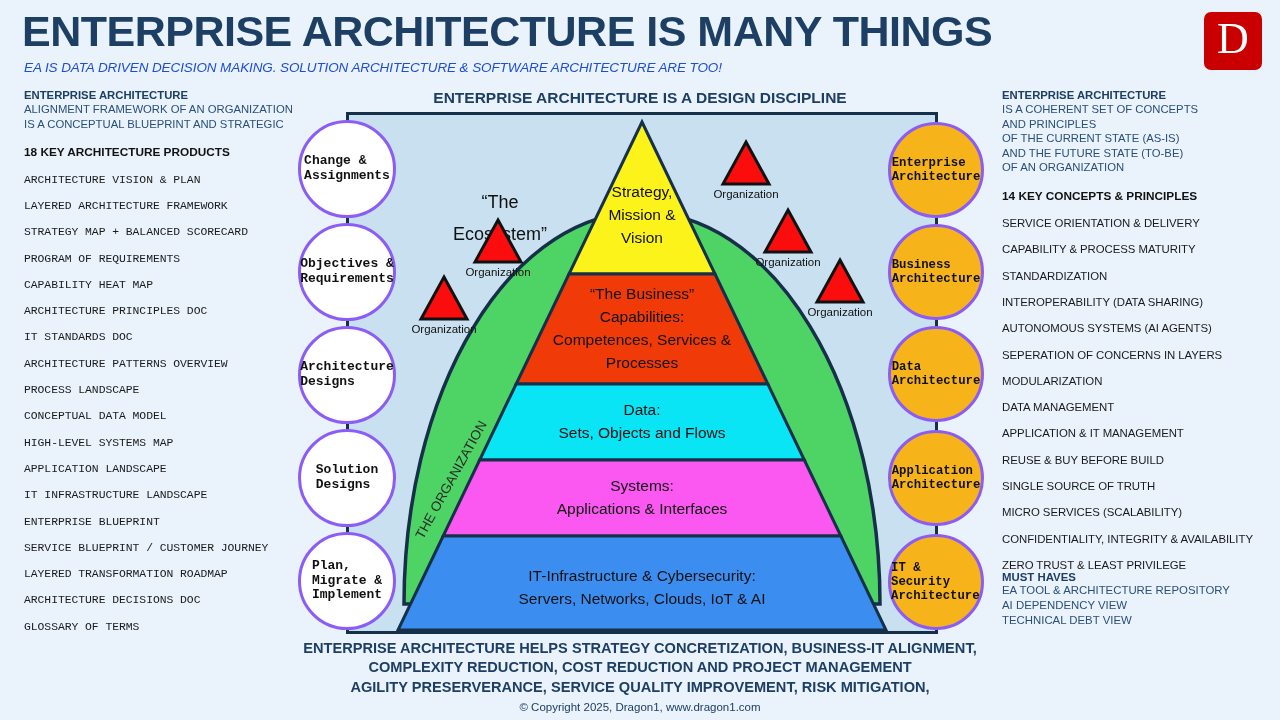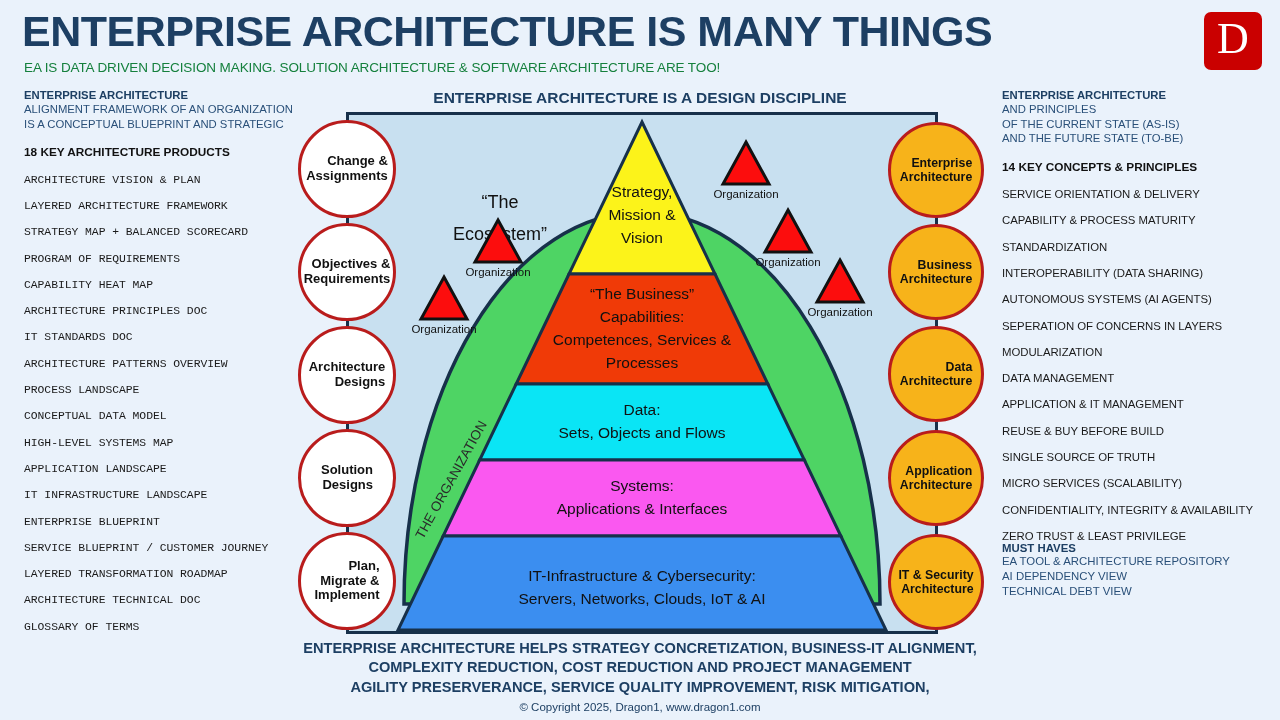"EA IS DATA DRIVEN DECISION" .subtitle { color: #15803d -> #1d4ed8; font-style: none -> italic }
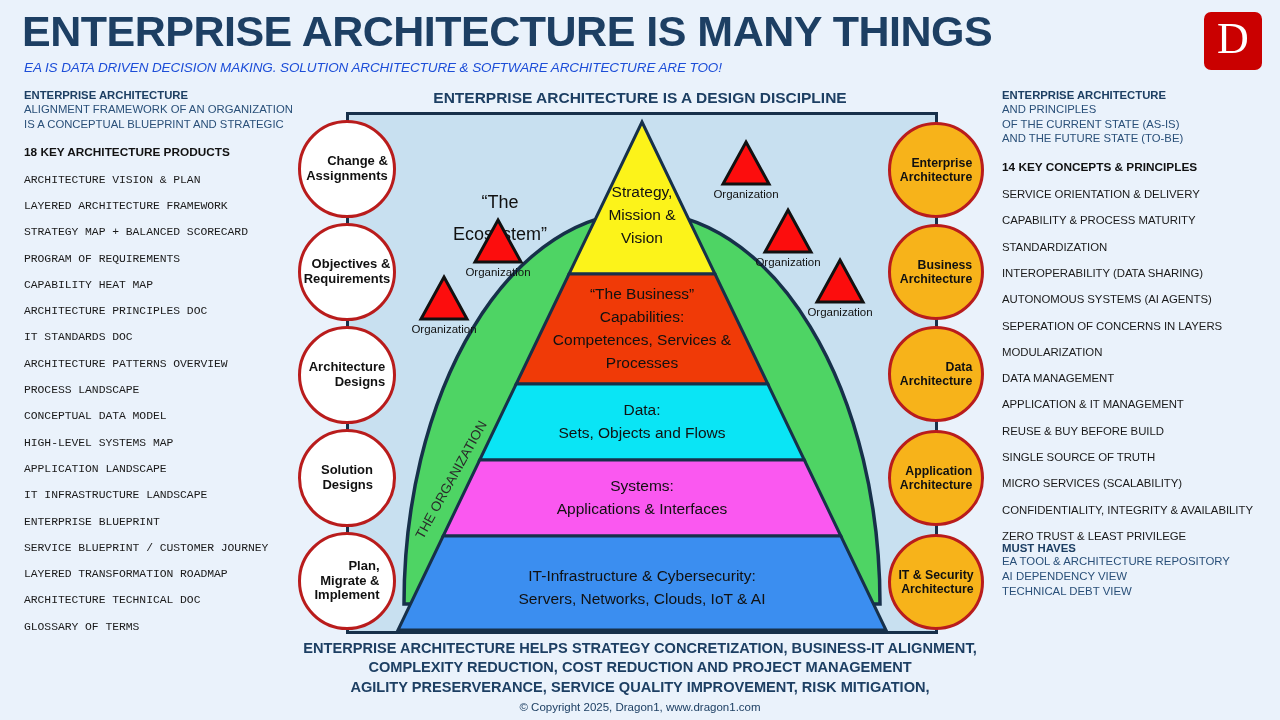"IS A COHERENT SET OF" div.lead-l { html: none -> <div>IS A COHERENT SET OF CONCEPTS</div> }
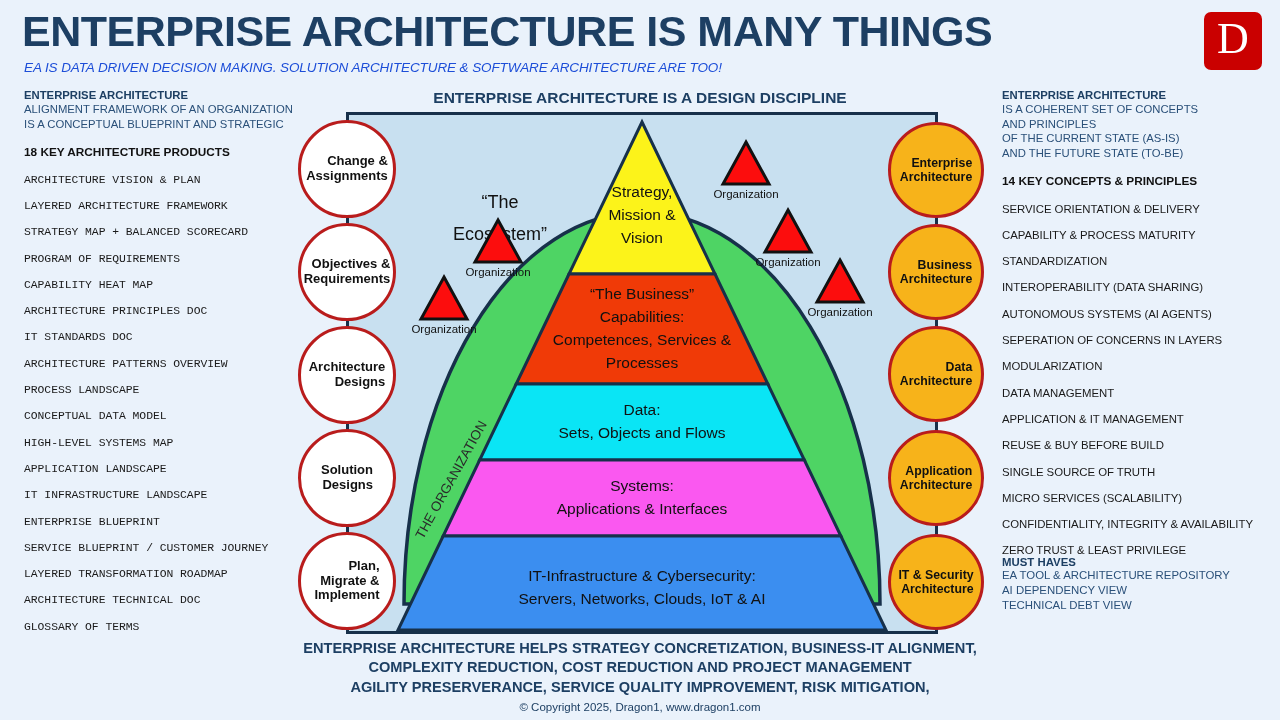"Change &" .circle { border: 3px solid #b91c1c -> 3px solid #8b5cf6; font-family: none -> Liberation Mono, monospace; text-align: right -> left }
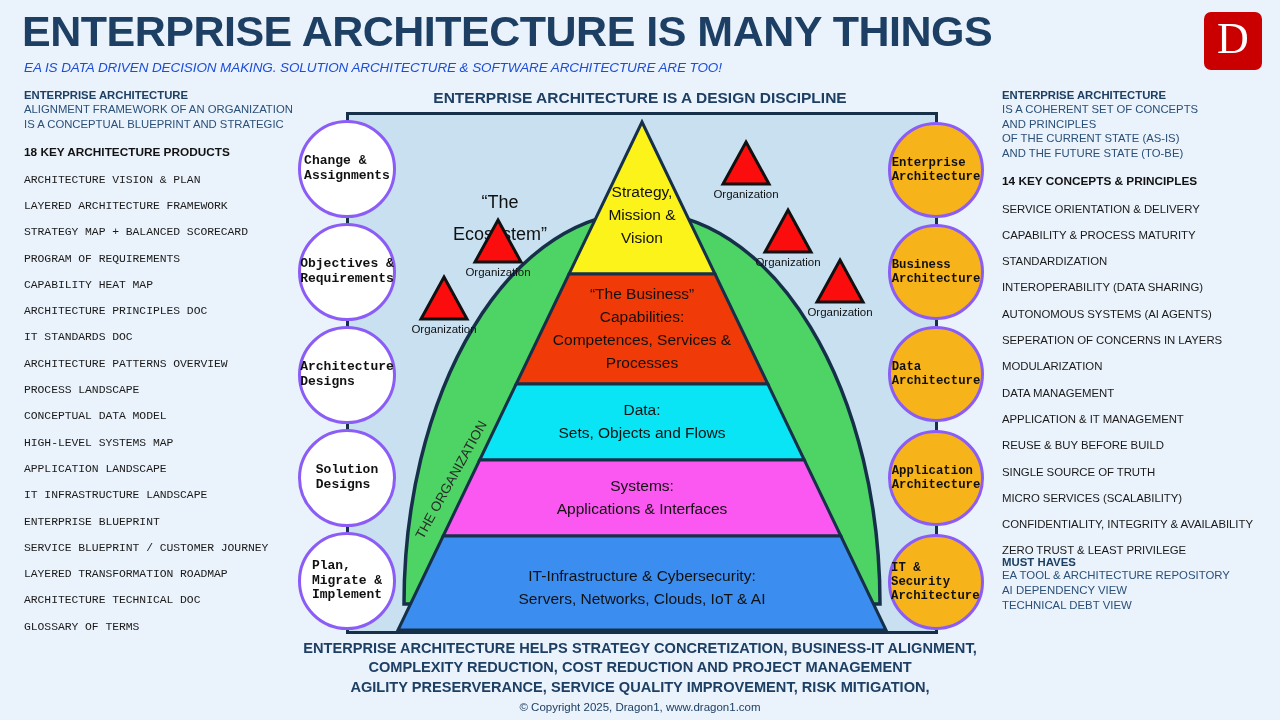"OF AN ORGANIZATION" div.lead-l { html: none -> <div>OF AN ORGANIZATION</div> }
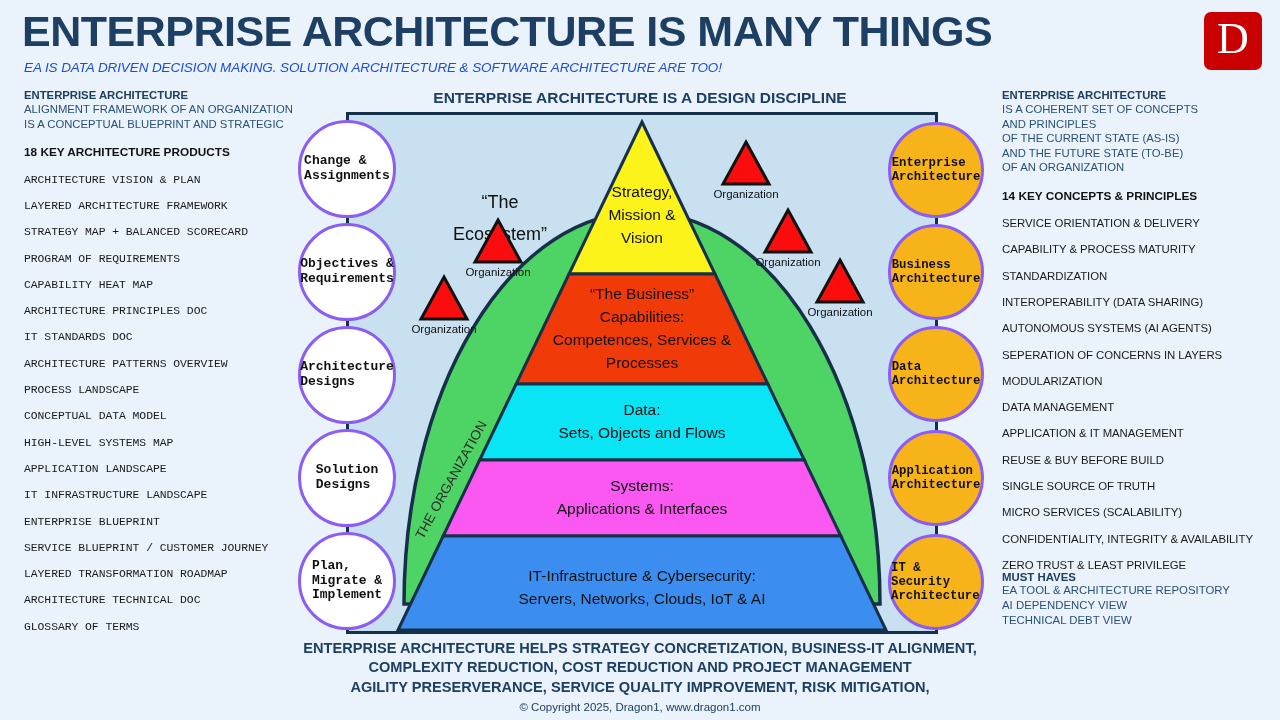"ARCHITECTURE TECHNICAL DOC" li { text: TECHNICAL -> DECISIONS }
